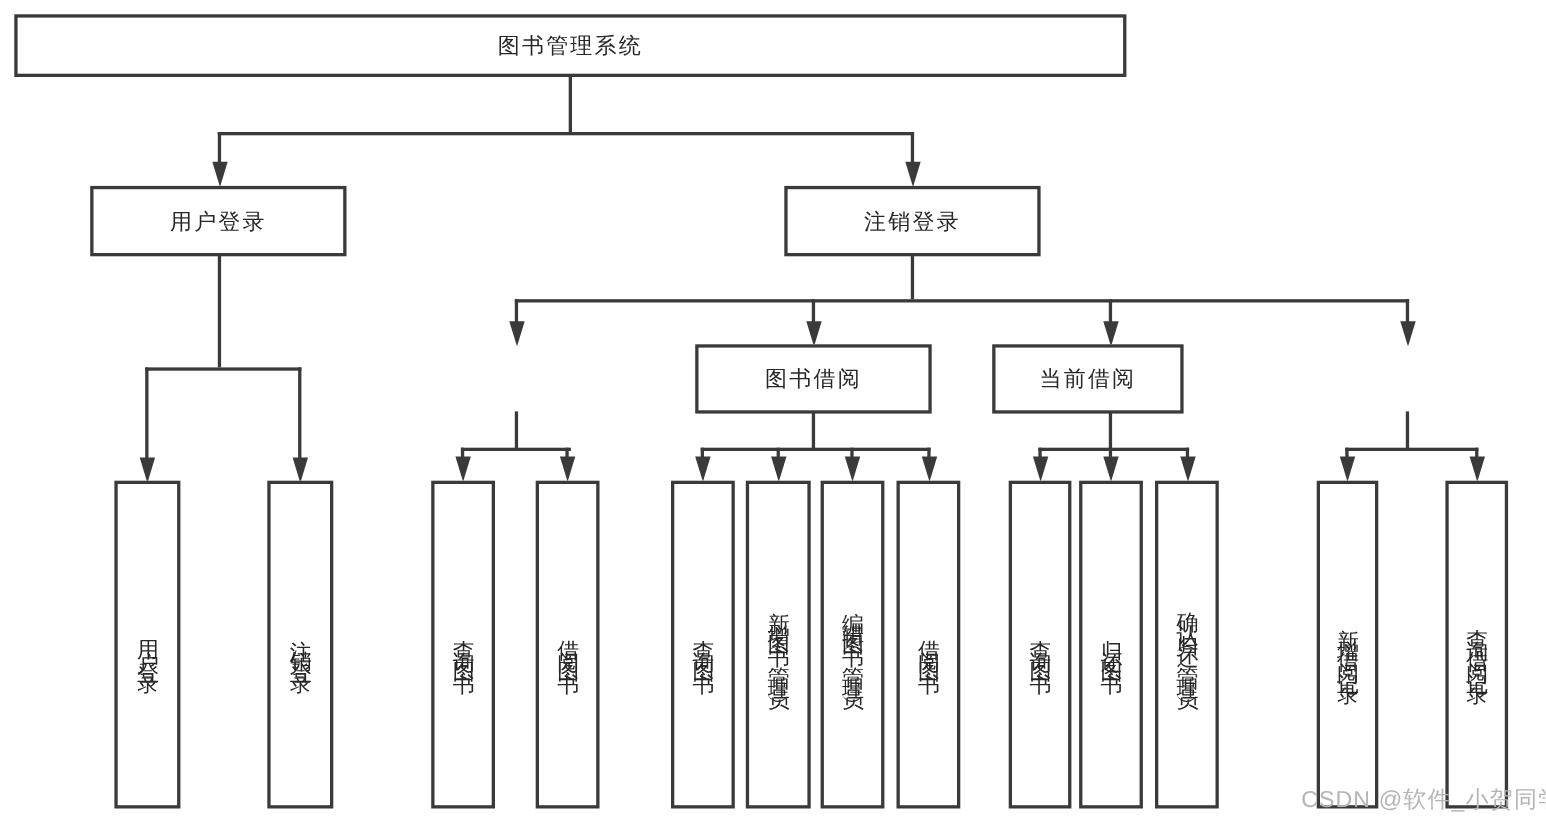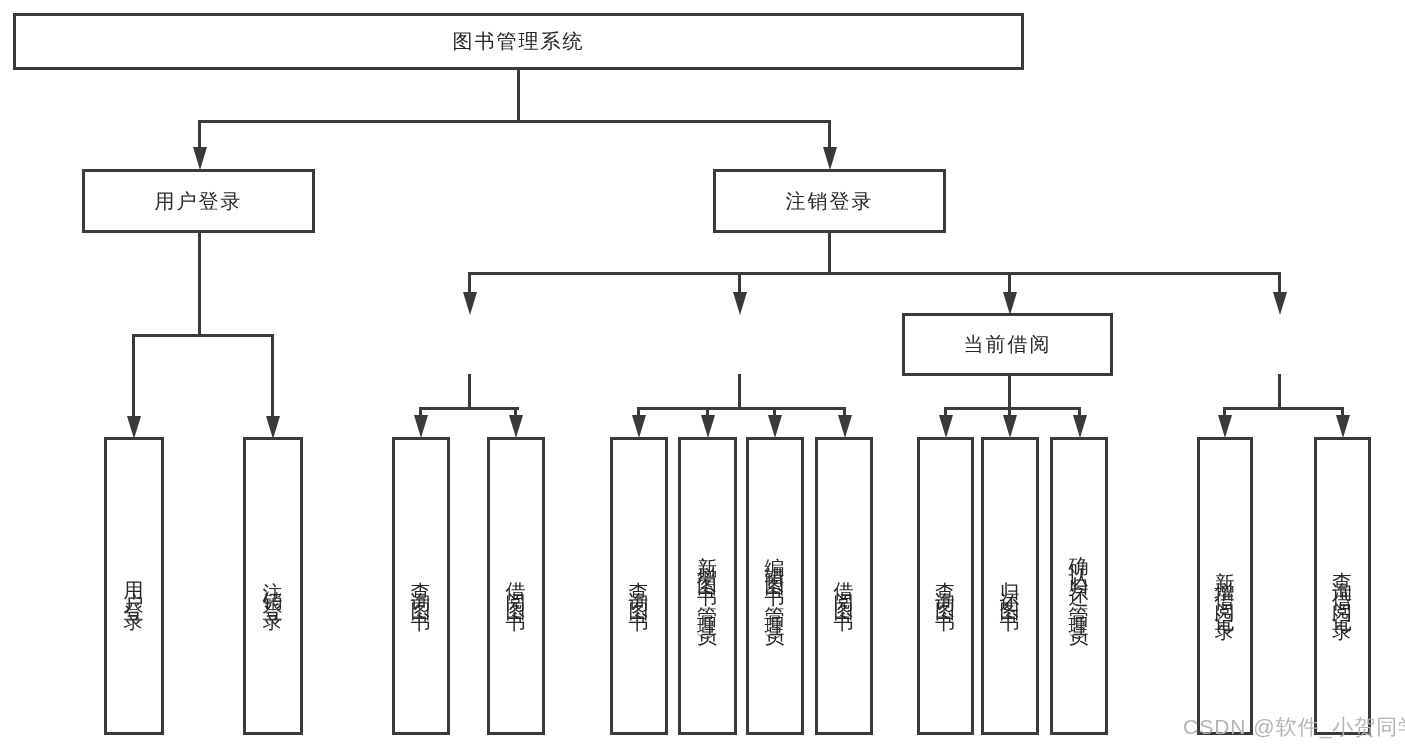"图书借阅" div.box { html: none -> <div> <span>图书借阅</span> </div> }
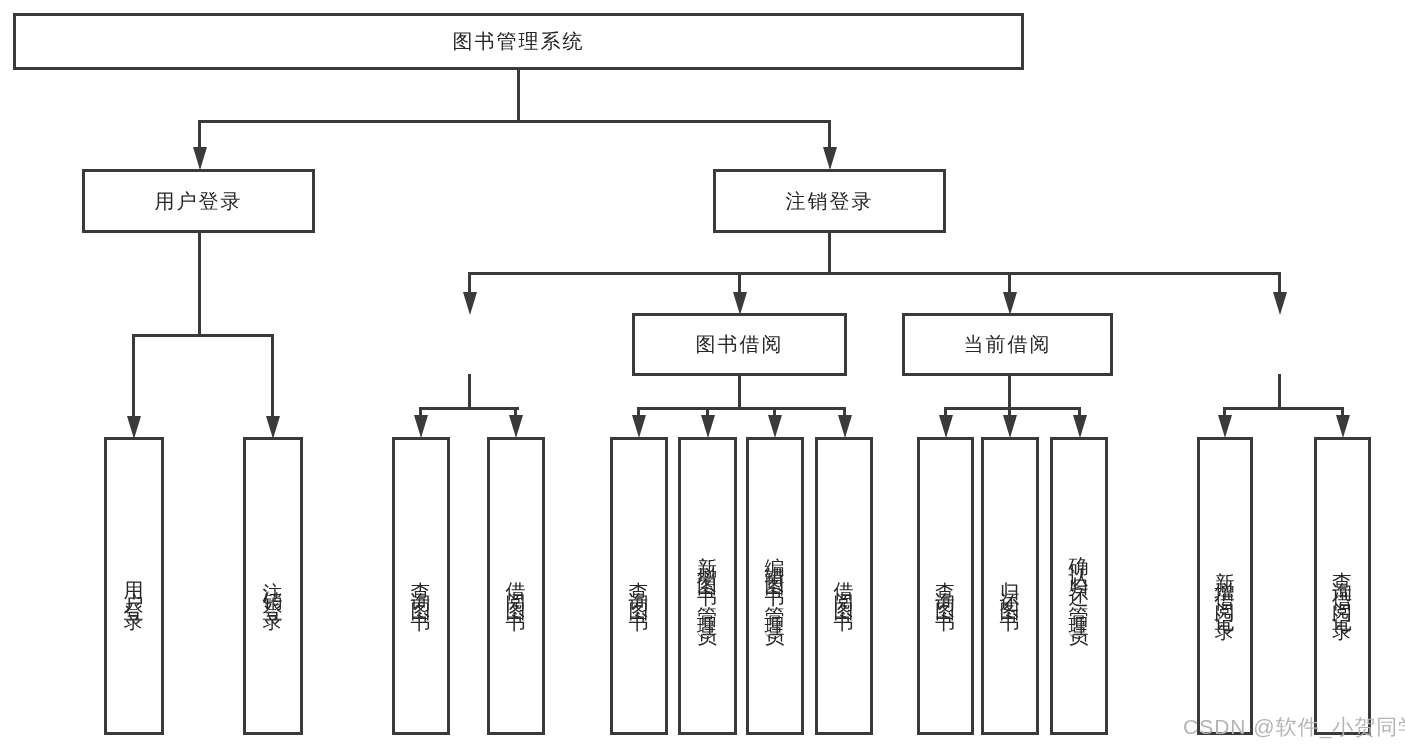"当前借阅" div.box { width: 211px -> 174px }
